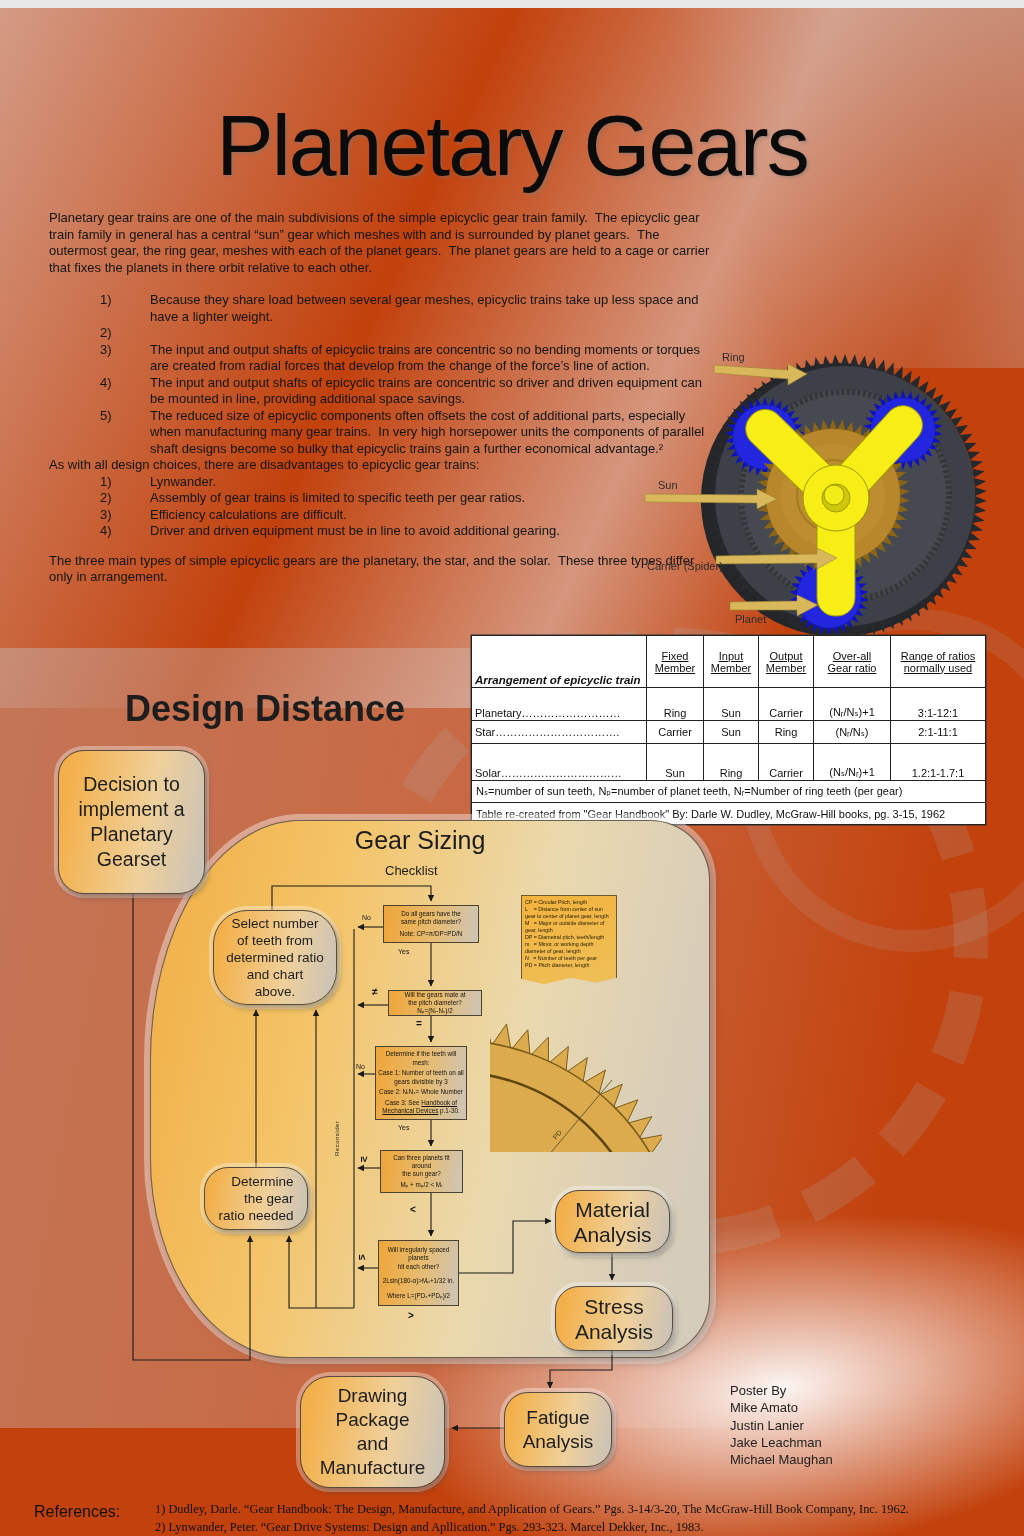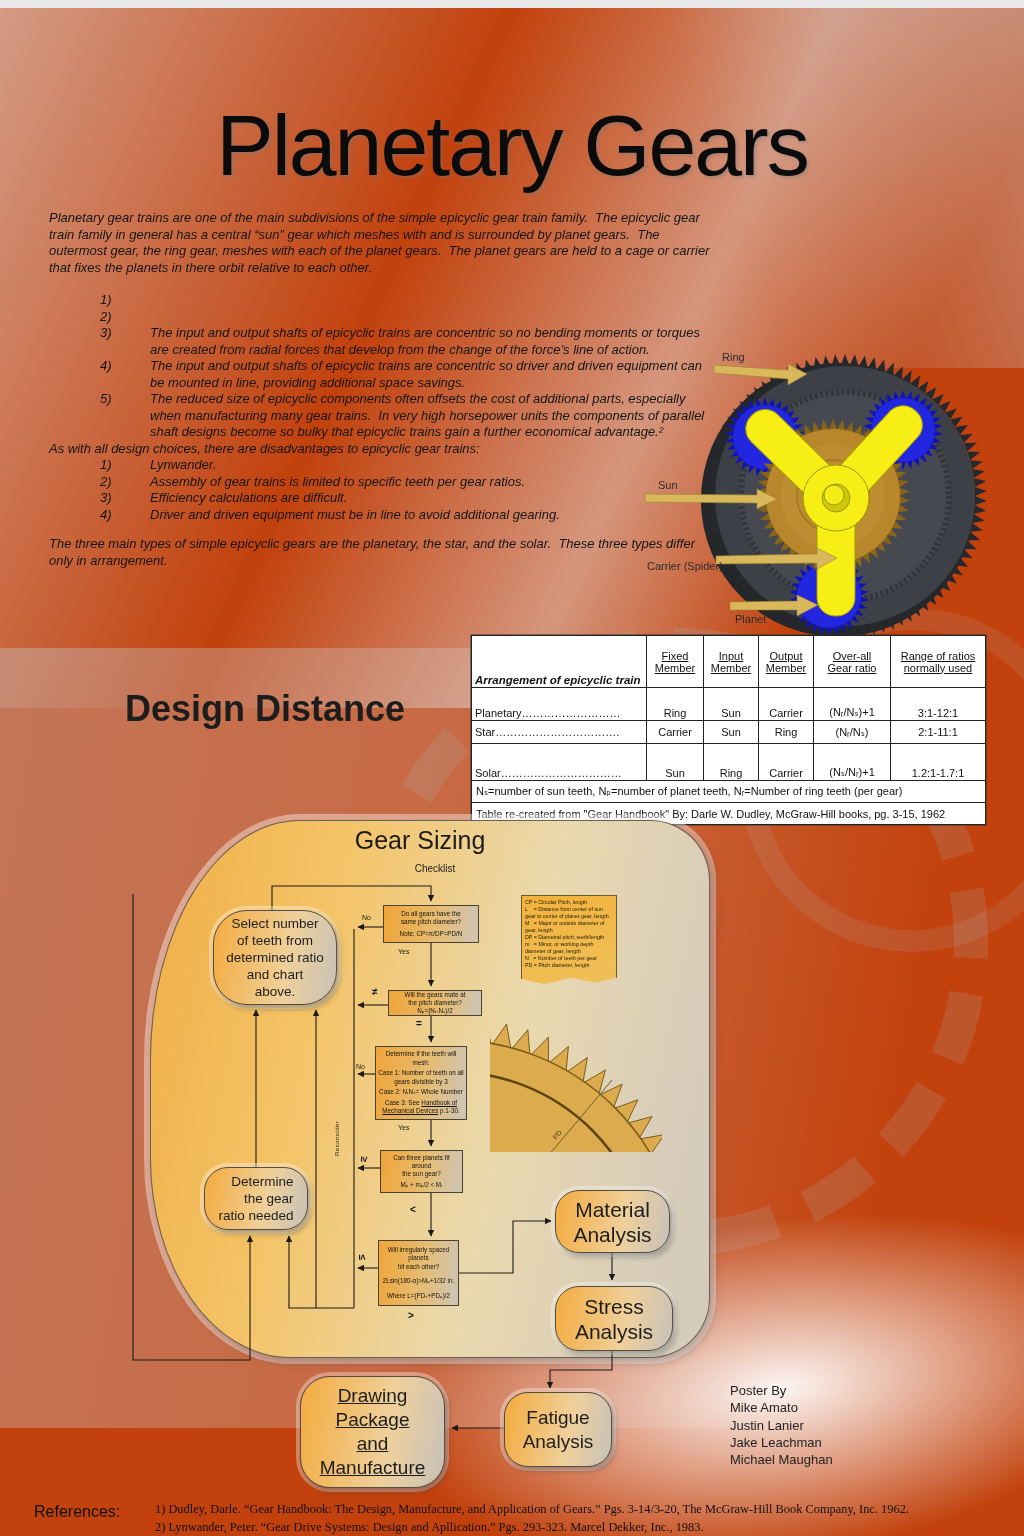"Planetary gear trains are one" .content { font-style: italic -> none }
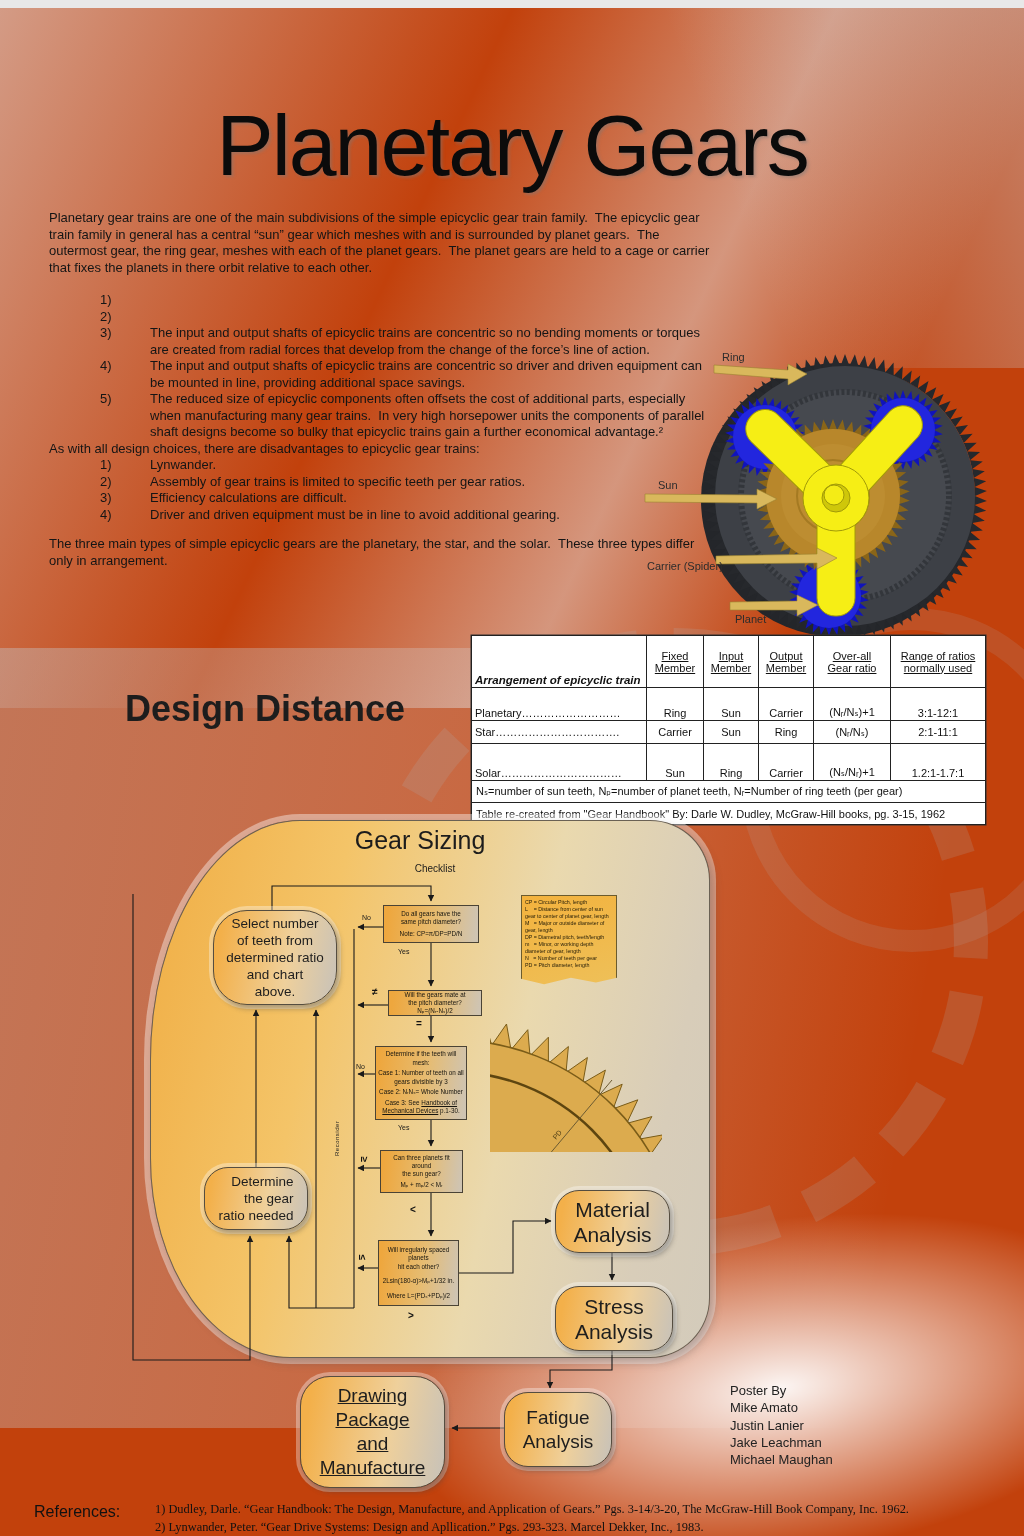"Because they share load between" div.txt { html: none -> <div>Because they share load between several gear meshes, epicyclic trains take up less space and have a lighter weight.</div> }
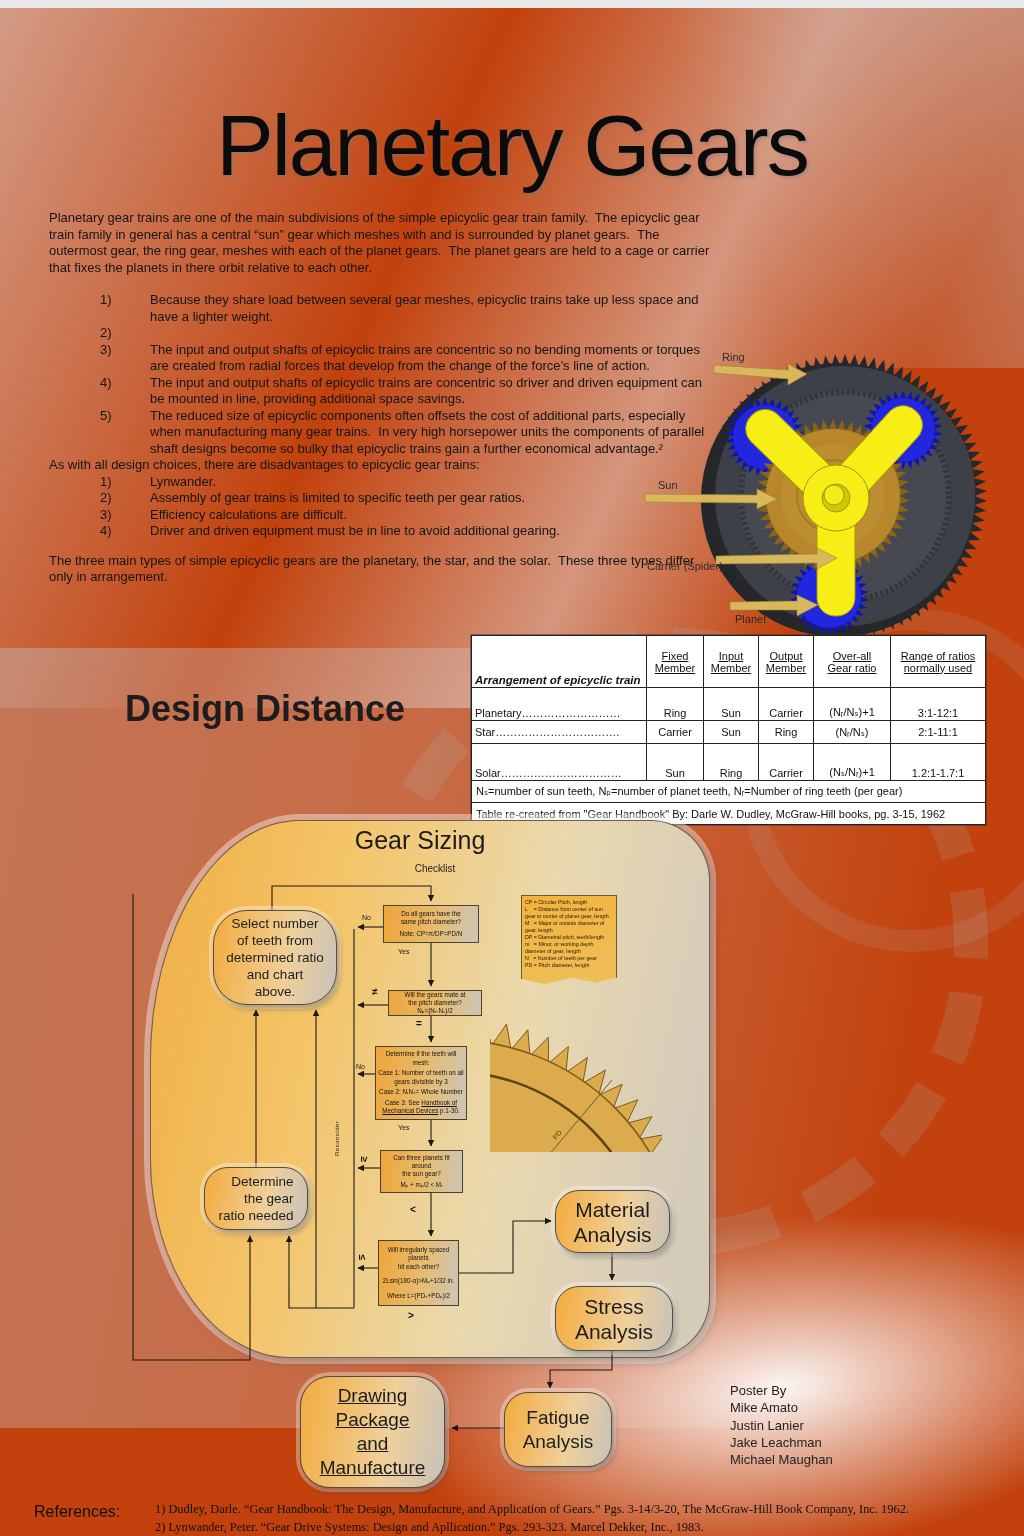"Decision to implement a Planetary" div.rbox { html: none -> <div> <span>Decision to implement a Planetary Gearset</span> </div> }
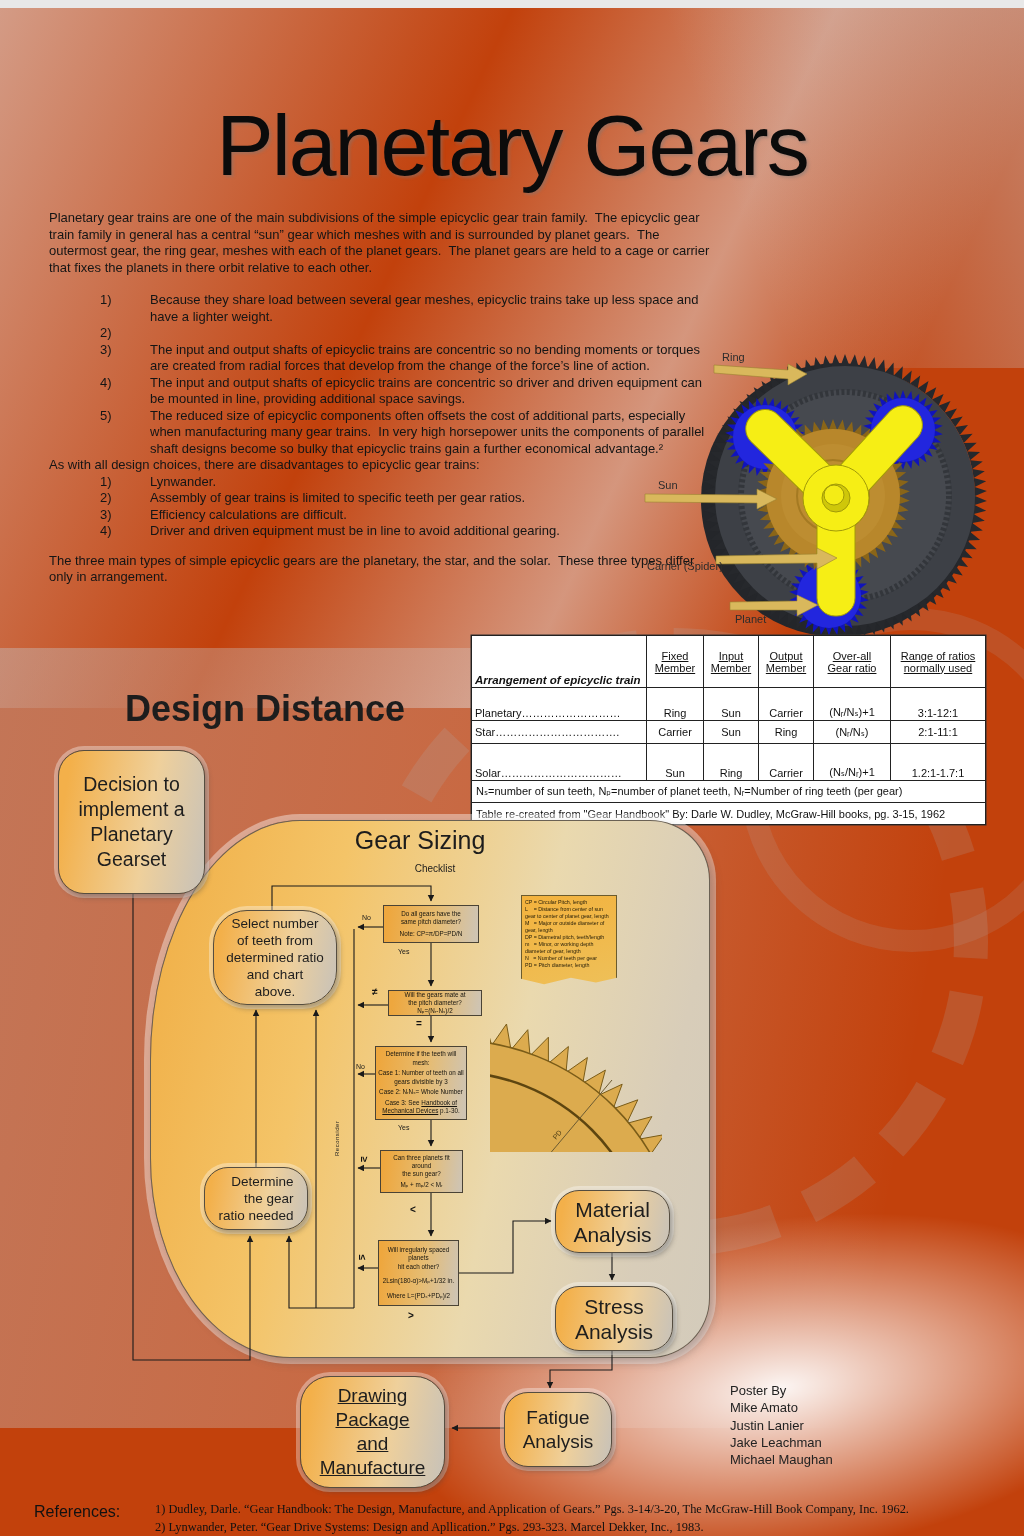"Checklist" .chkLbl { font-size: 10px -> 13px; text-align: center -> left }
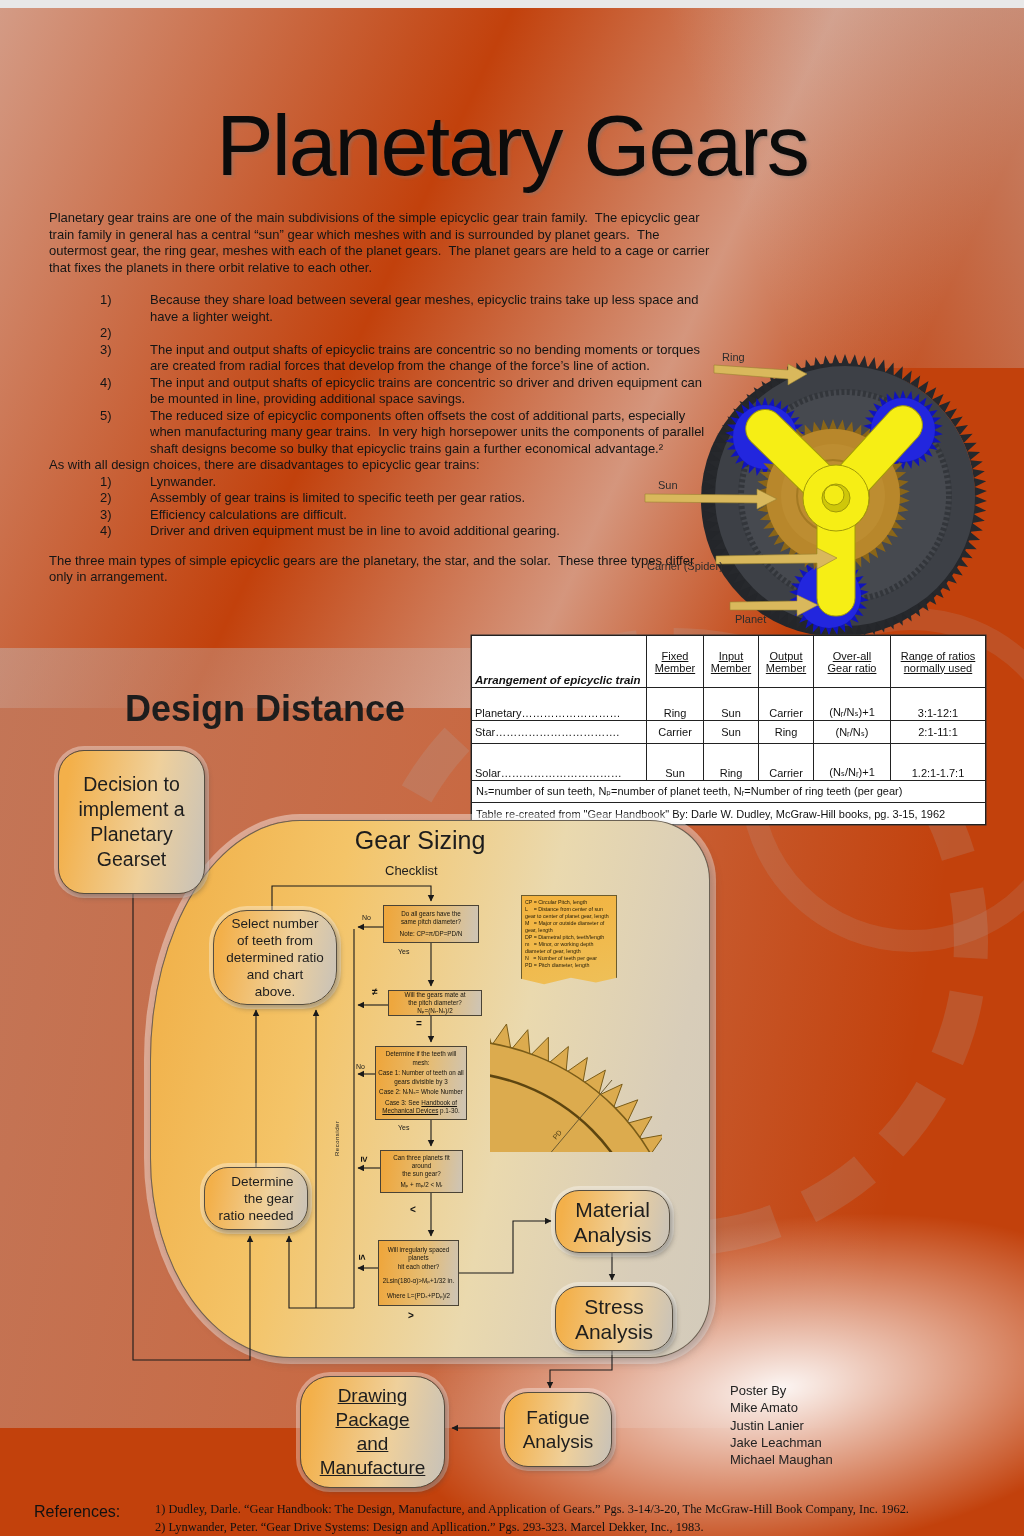"Drawing" .drawing { text-decoration: underline -> none }
